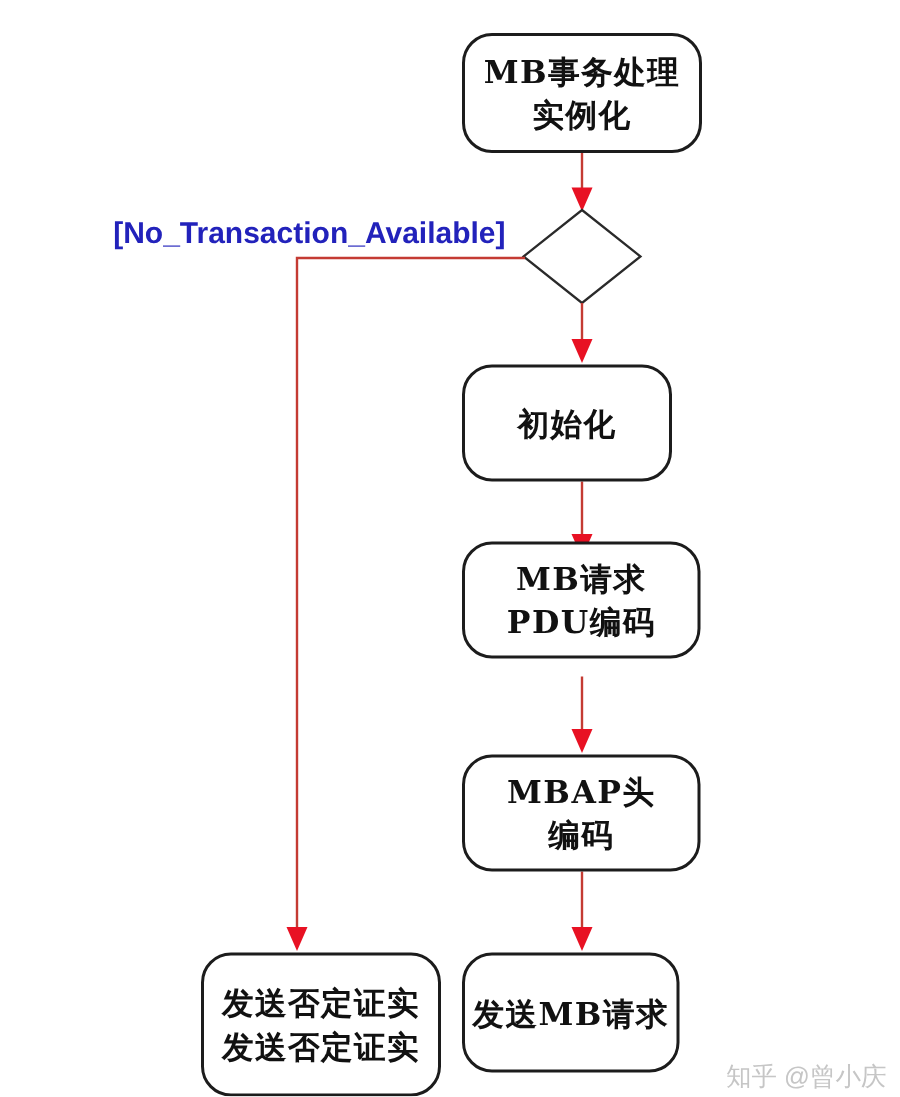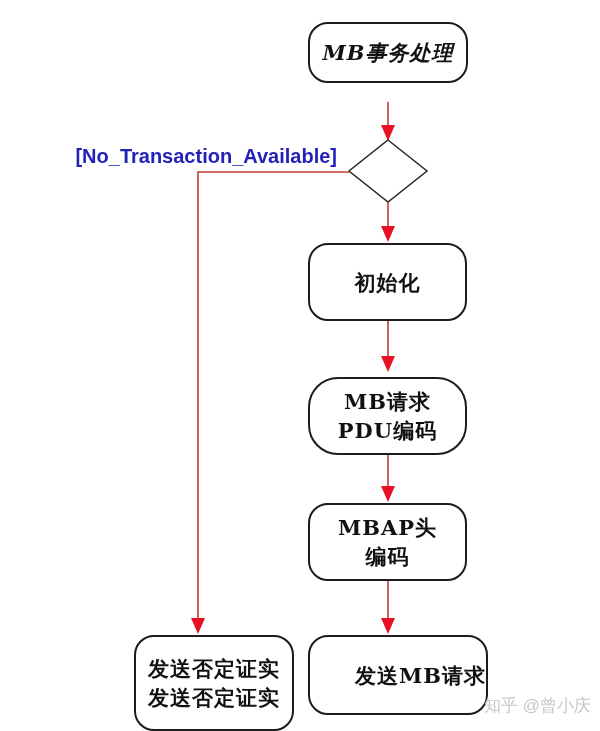"MB事务处理" div.node { font-style: italic -> none; height: 61px -> 80px }
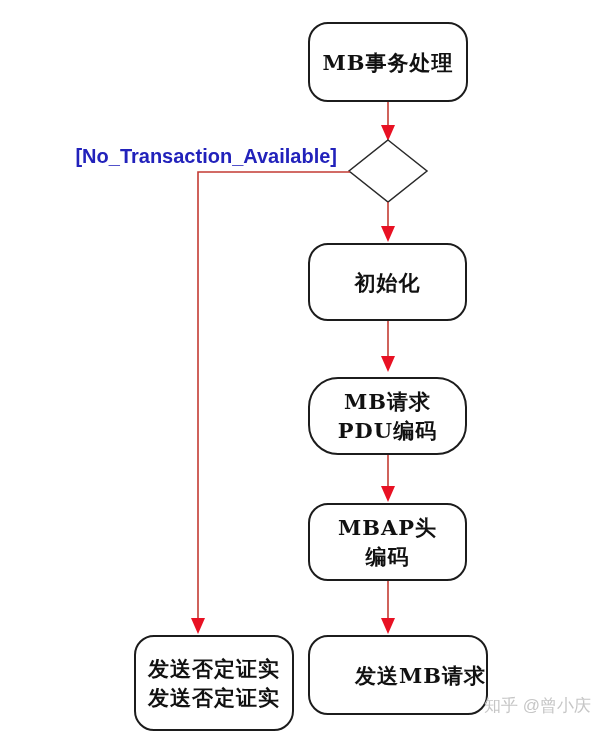"实例化" span { html: none -> <span>实例化</span> }
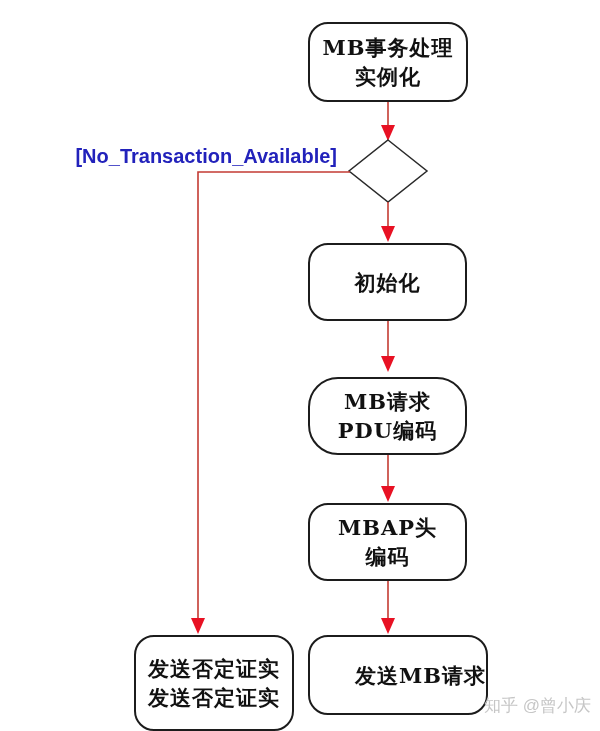"初始化" div.node { width: 159px -> 140px }
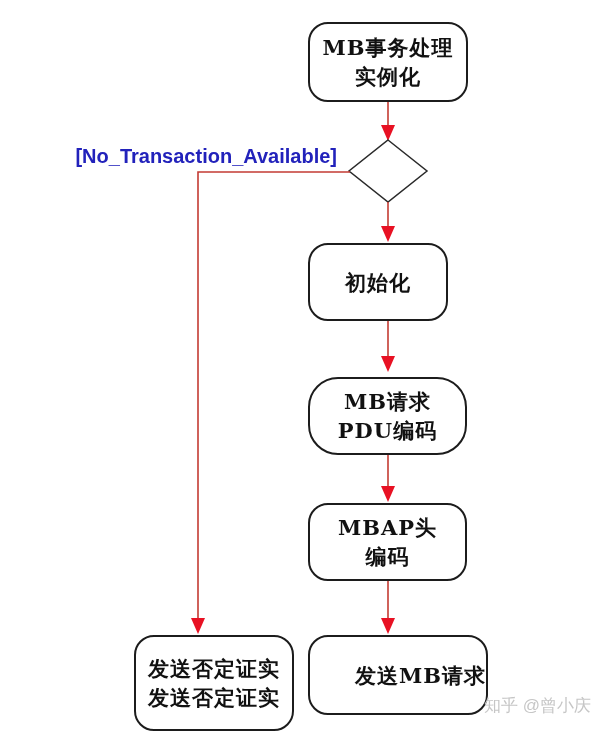"MB请求" div.node { border-radius: 30px -> none; top: 377px -> 361px }
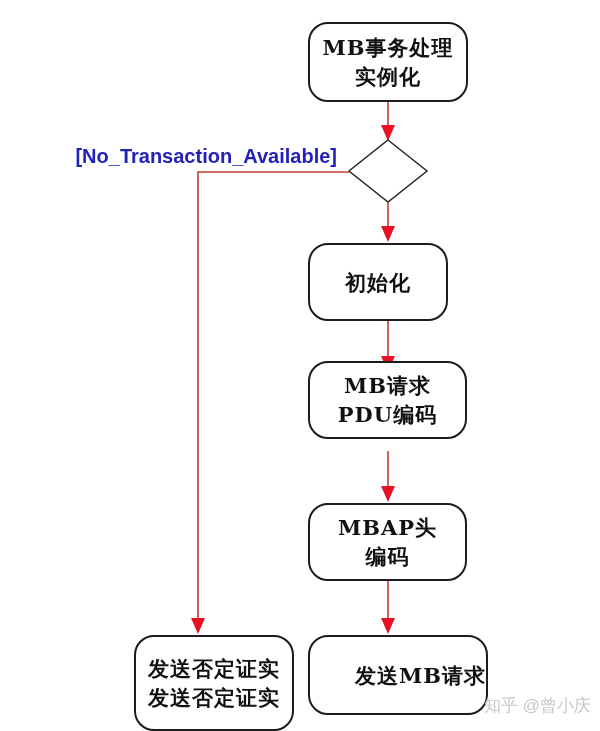"发送MB请求" div.node { align-items: flex-end -> none; width: 180px -> 145px }
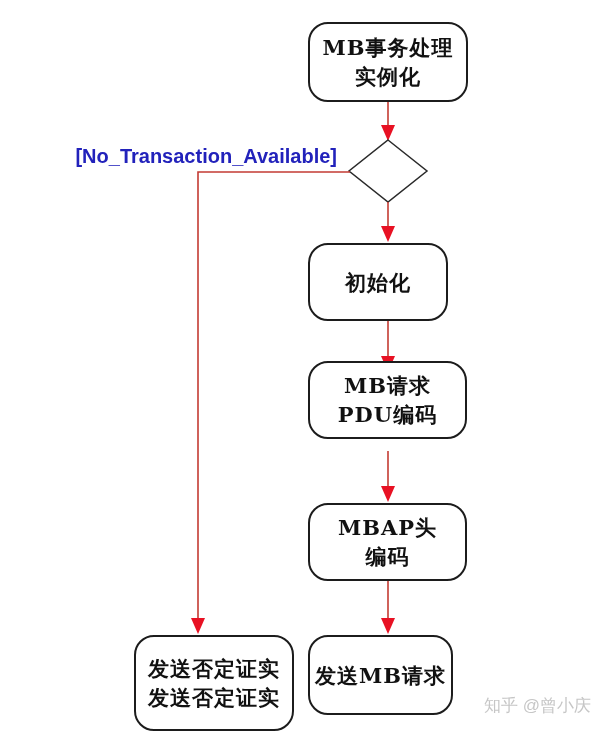"知乎 @曾小庆" .watermark { margin-top: none -> 12px }
